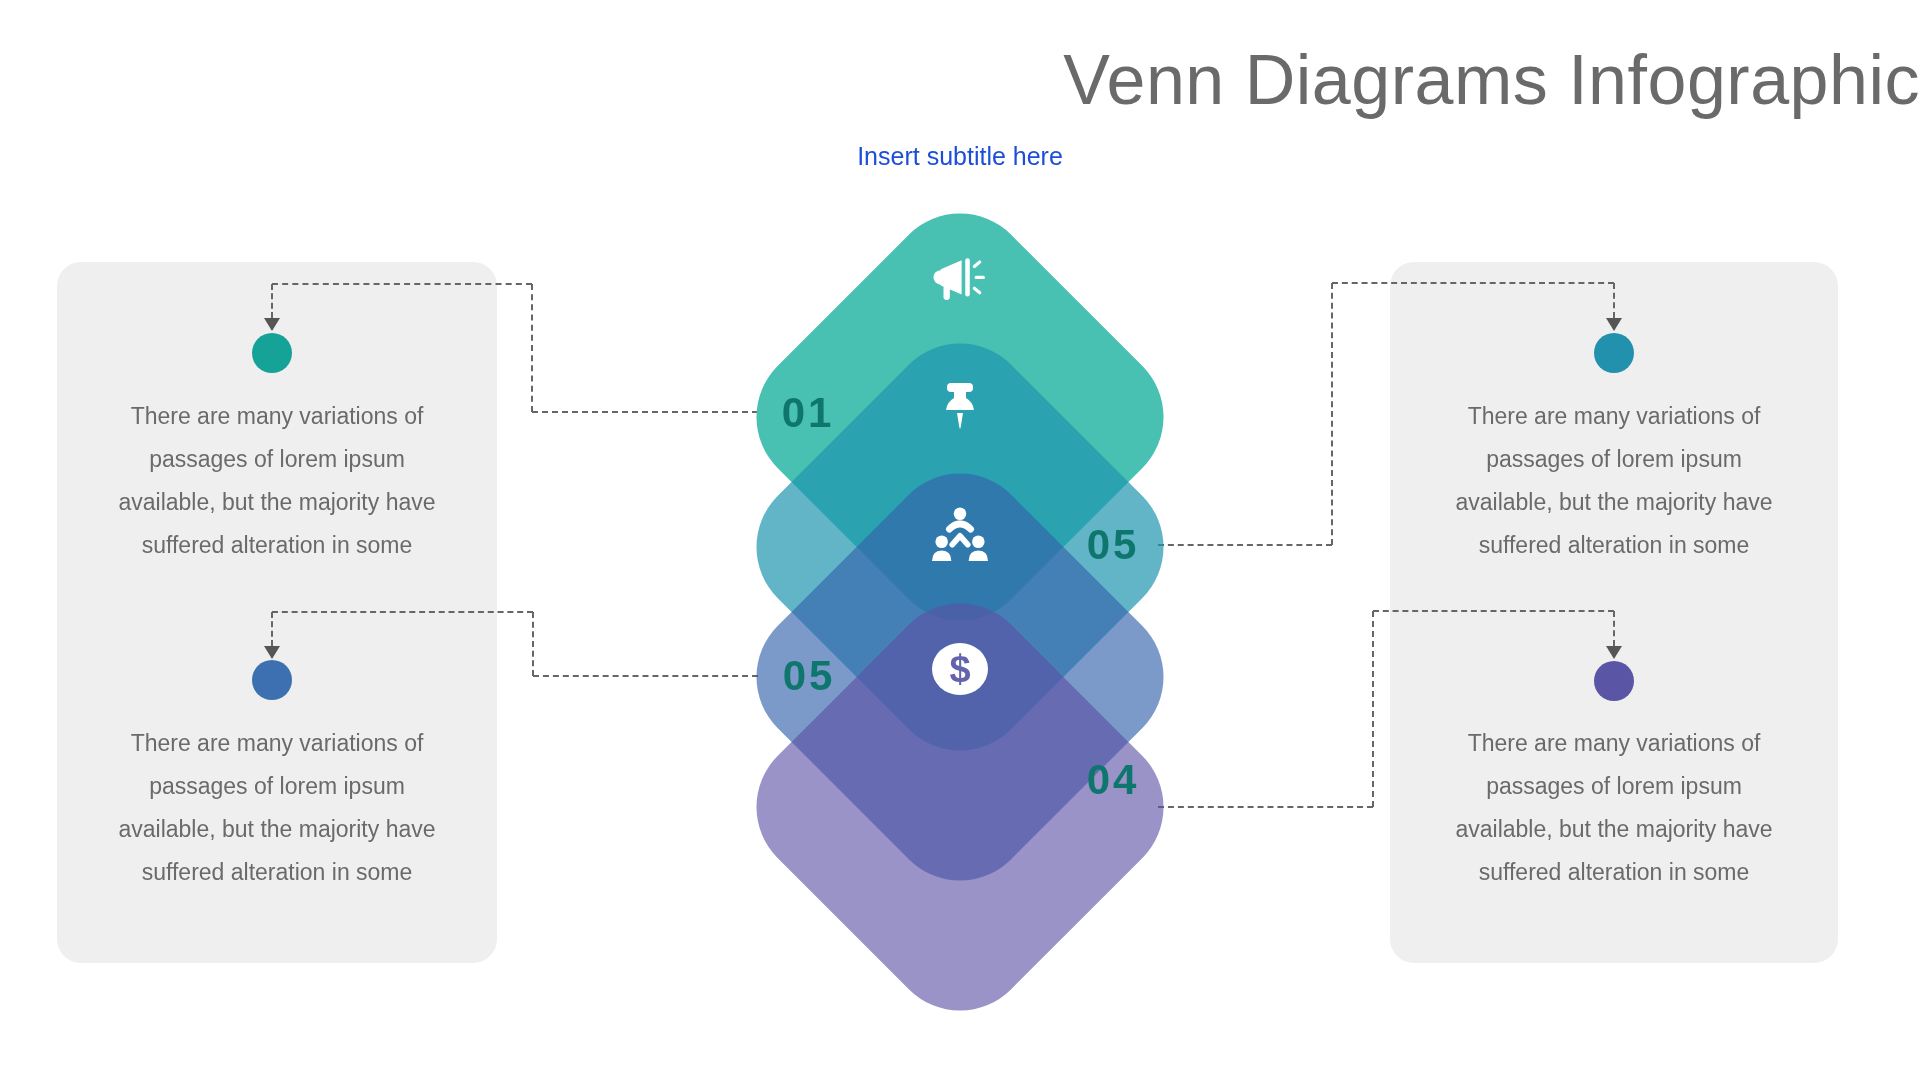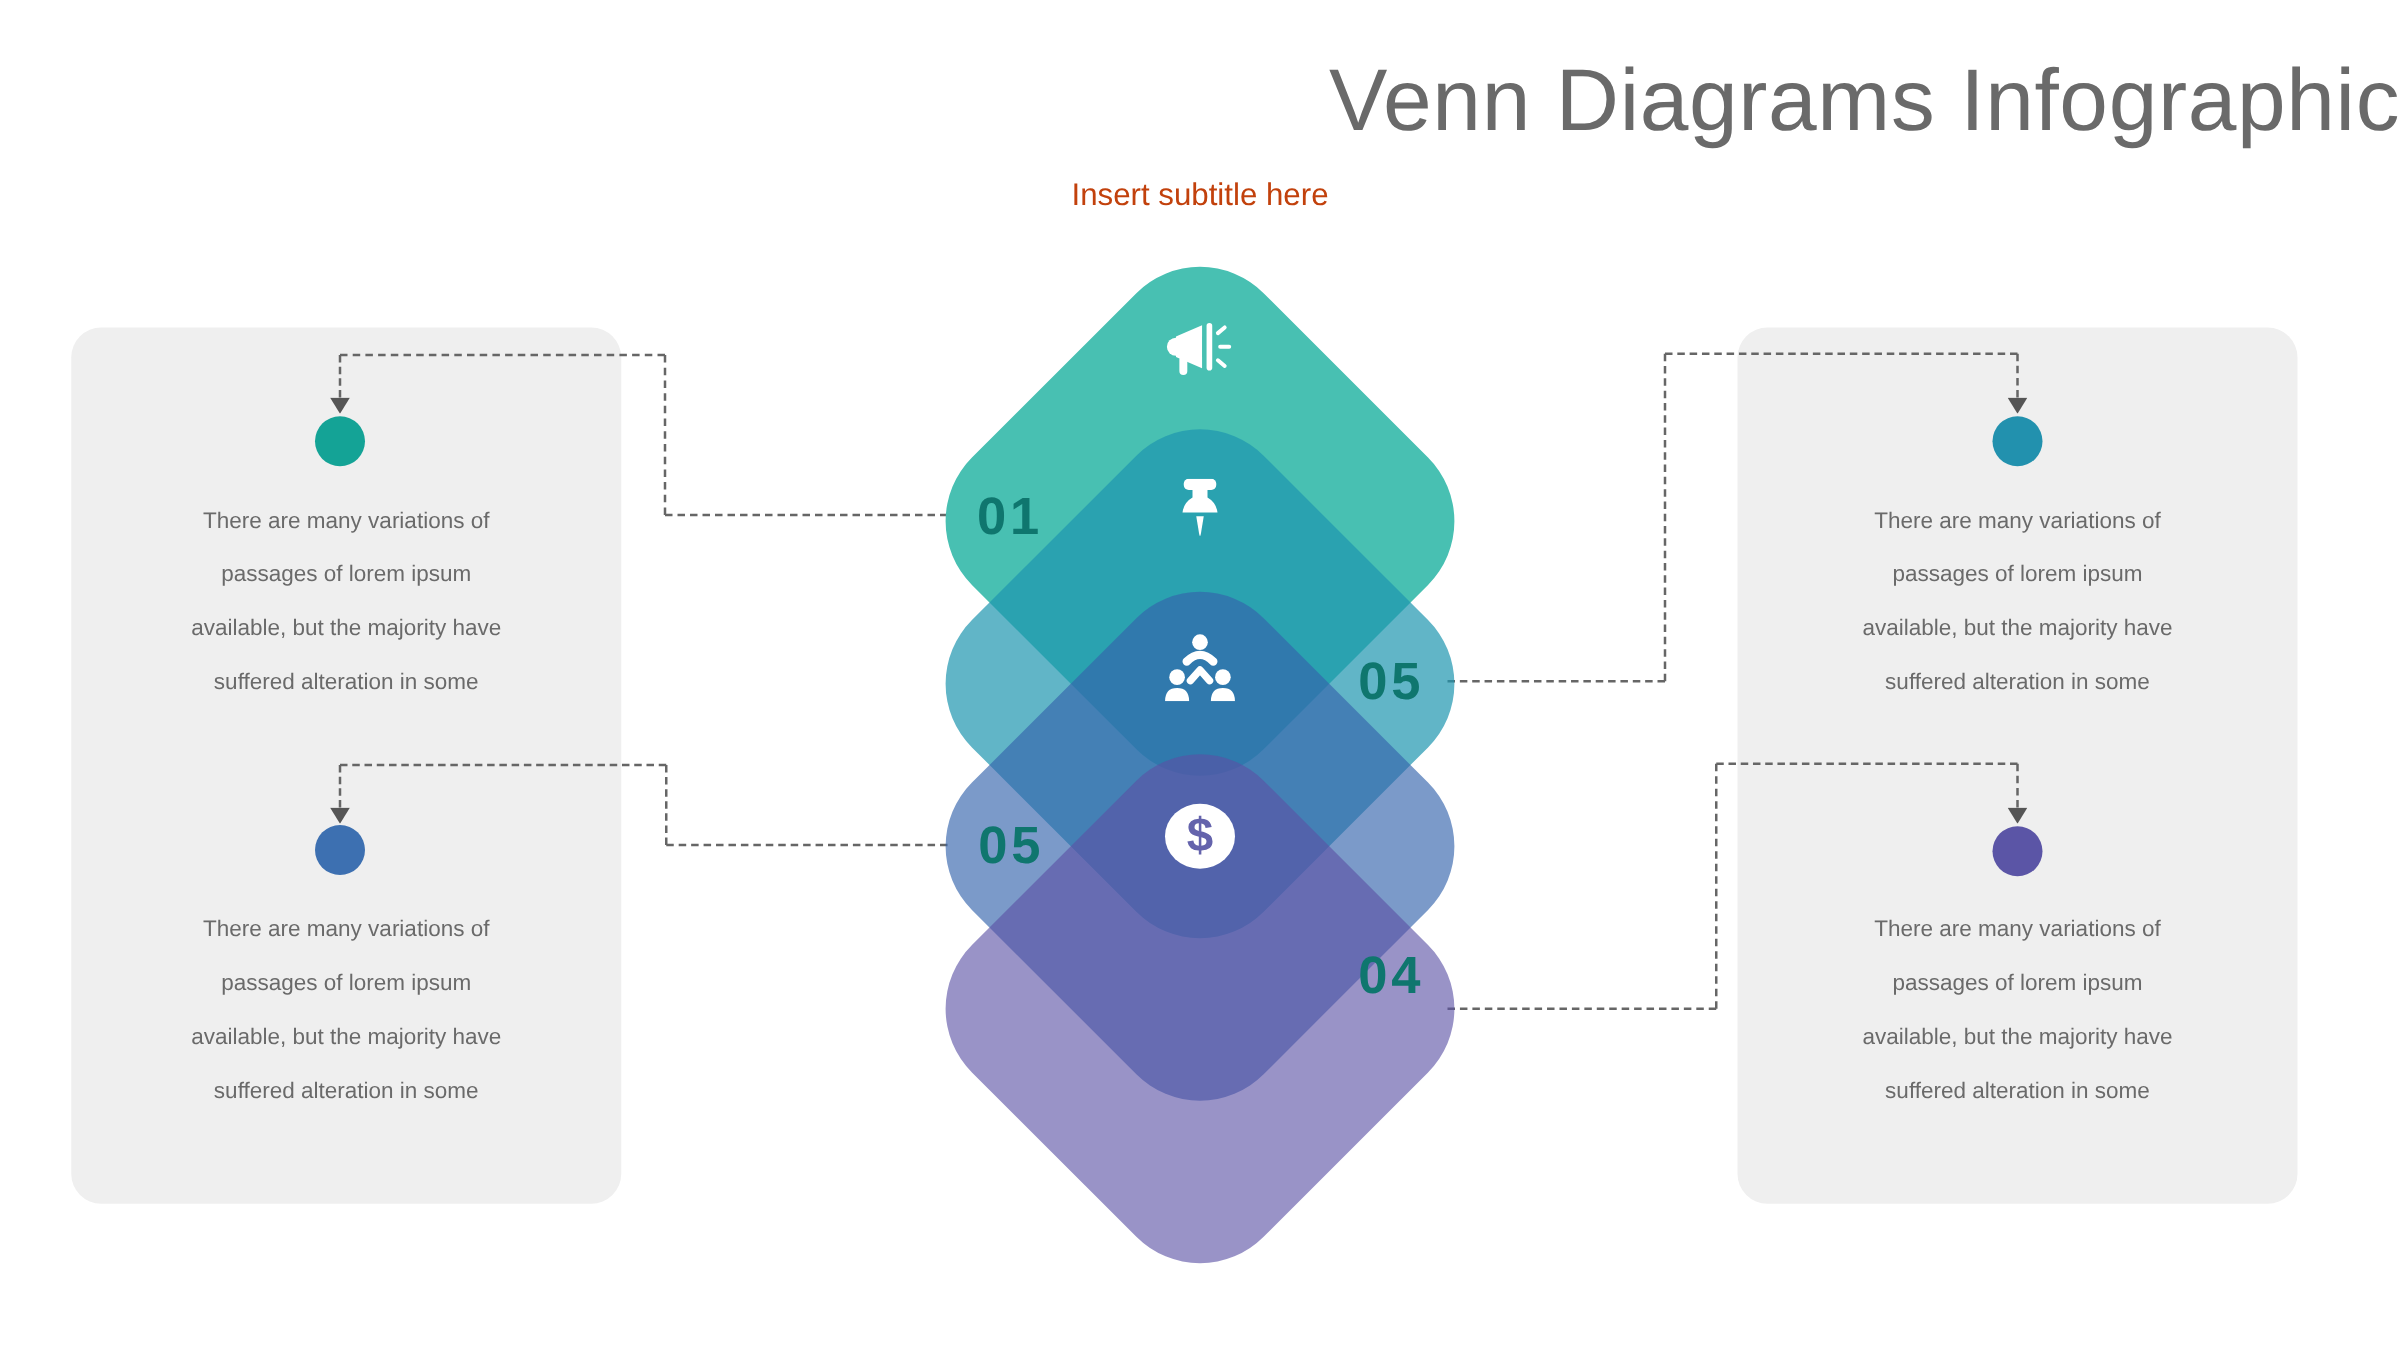"Insert subtitle here" div.abs { color: #c2410c -> #1d4ed8 }
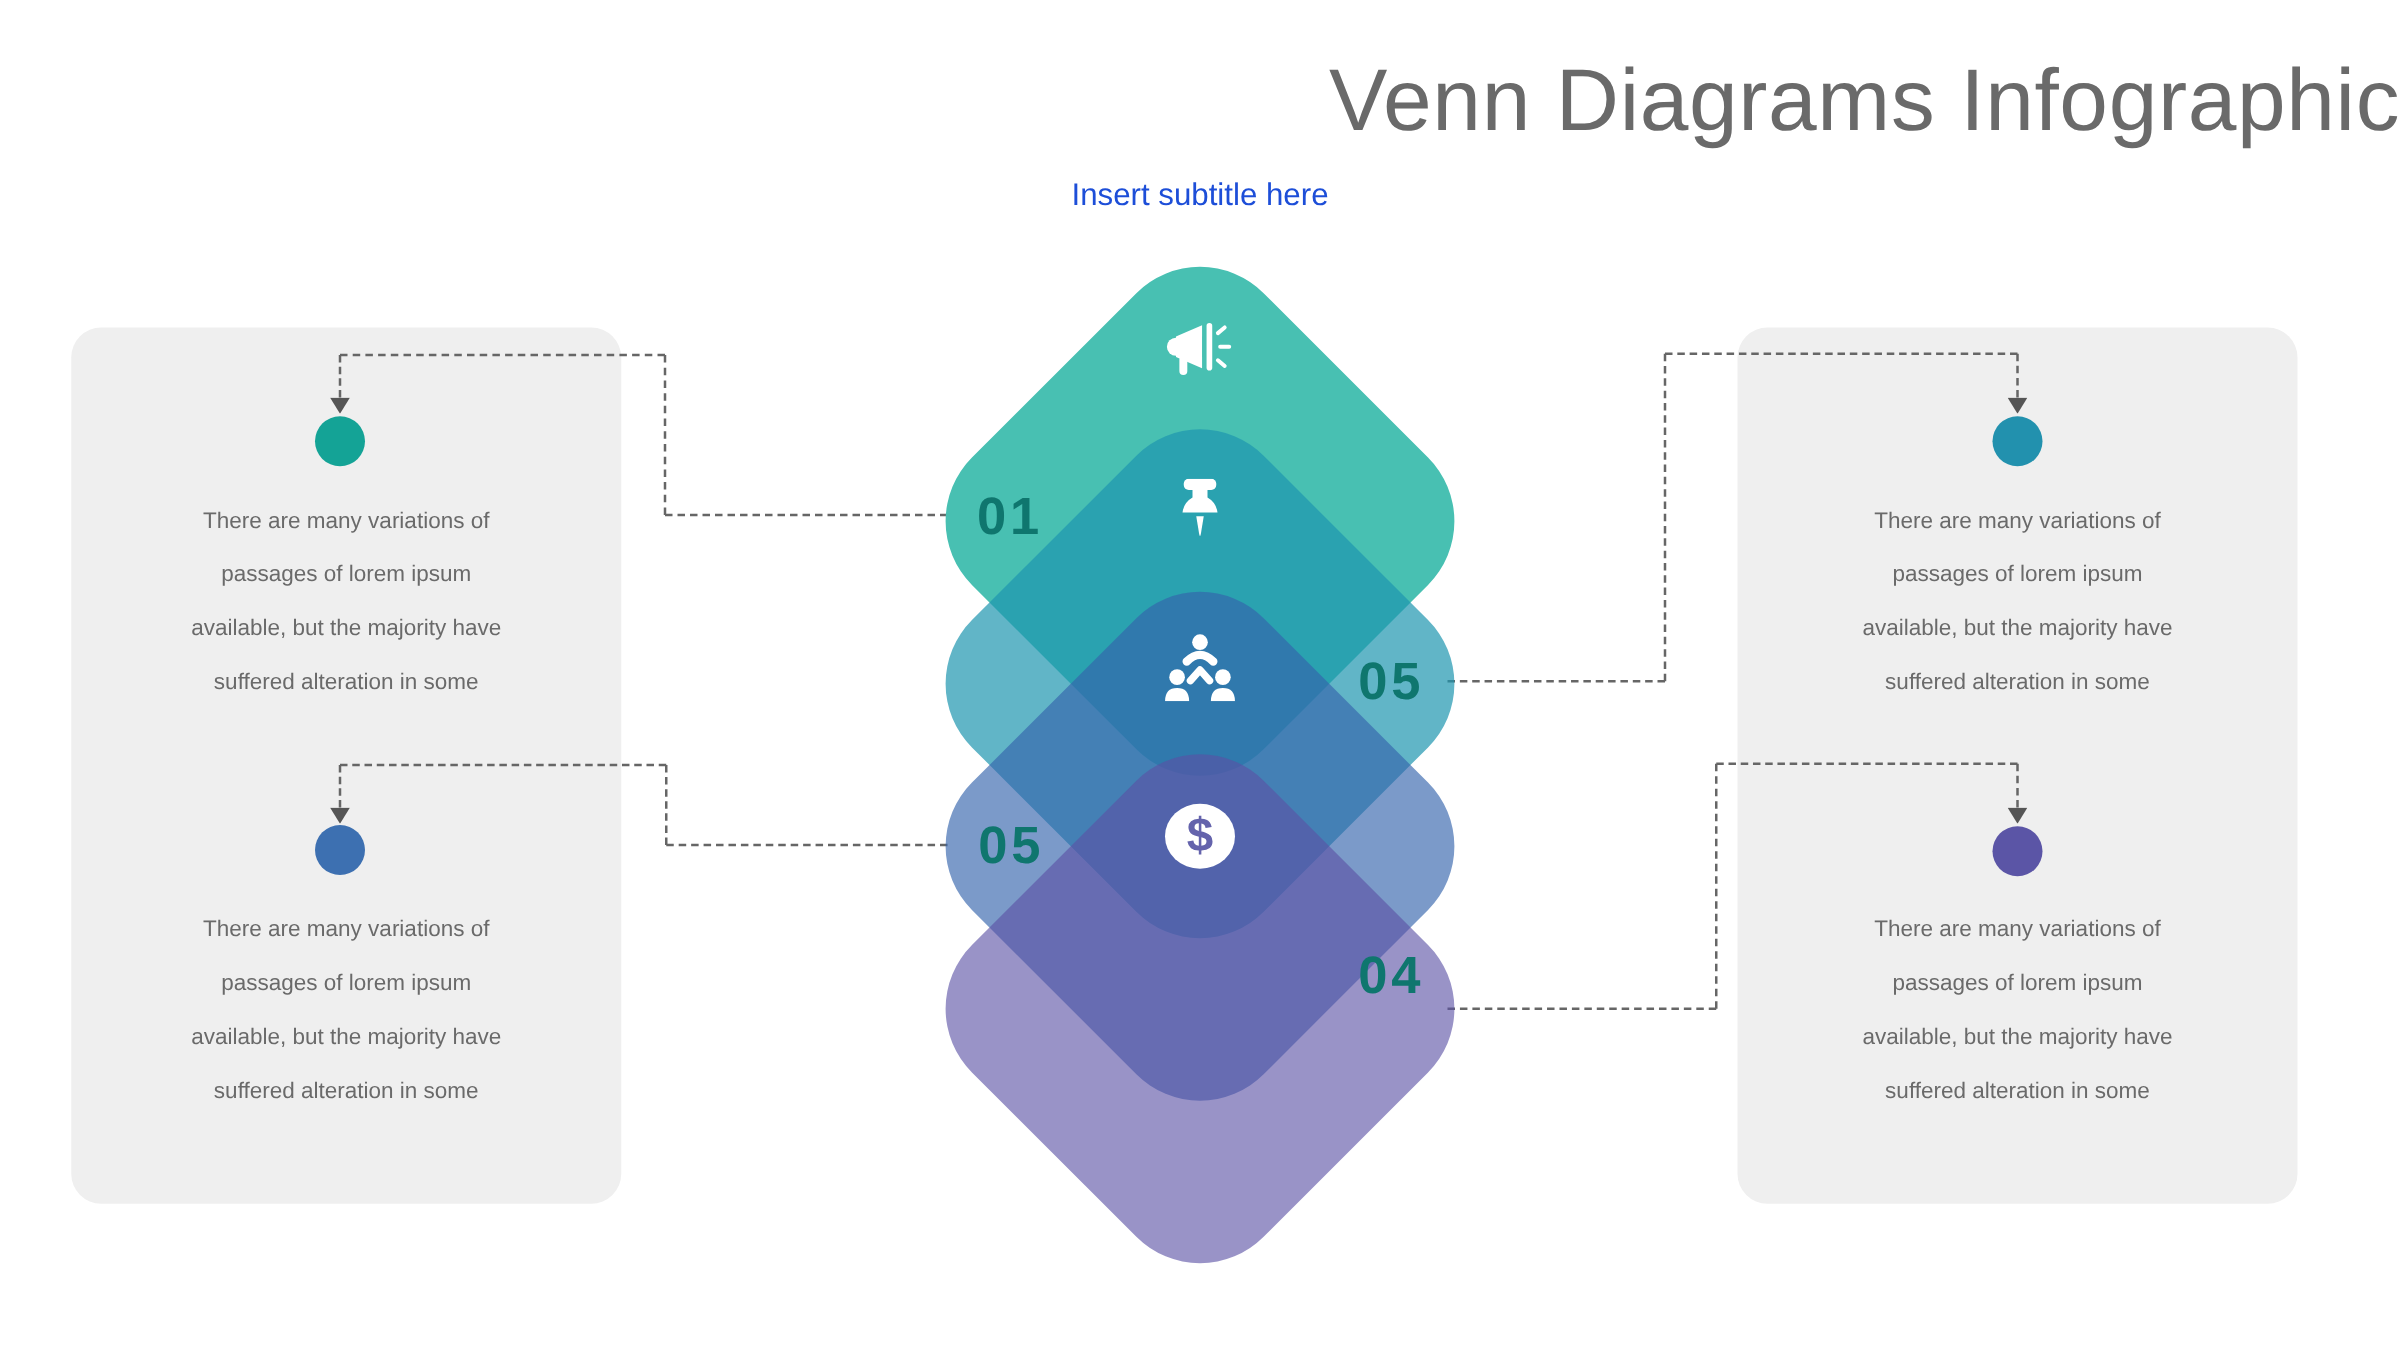"There are many variations of" .tblock { font-size: 18px -> 23px }
